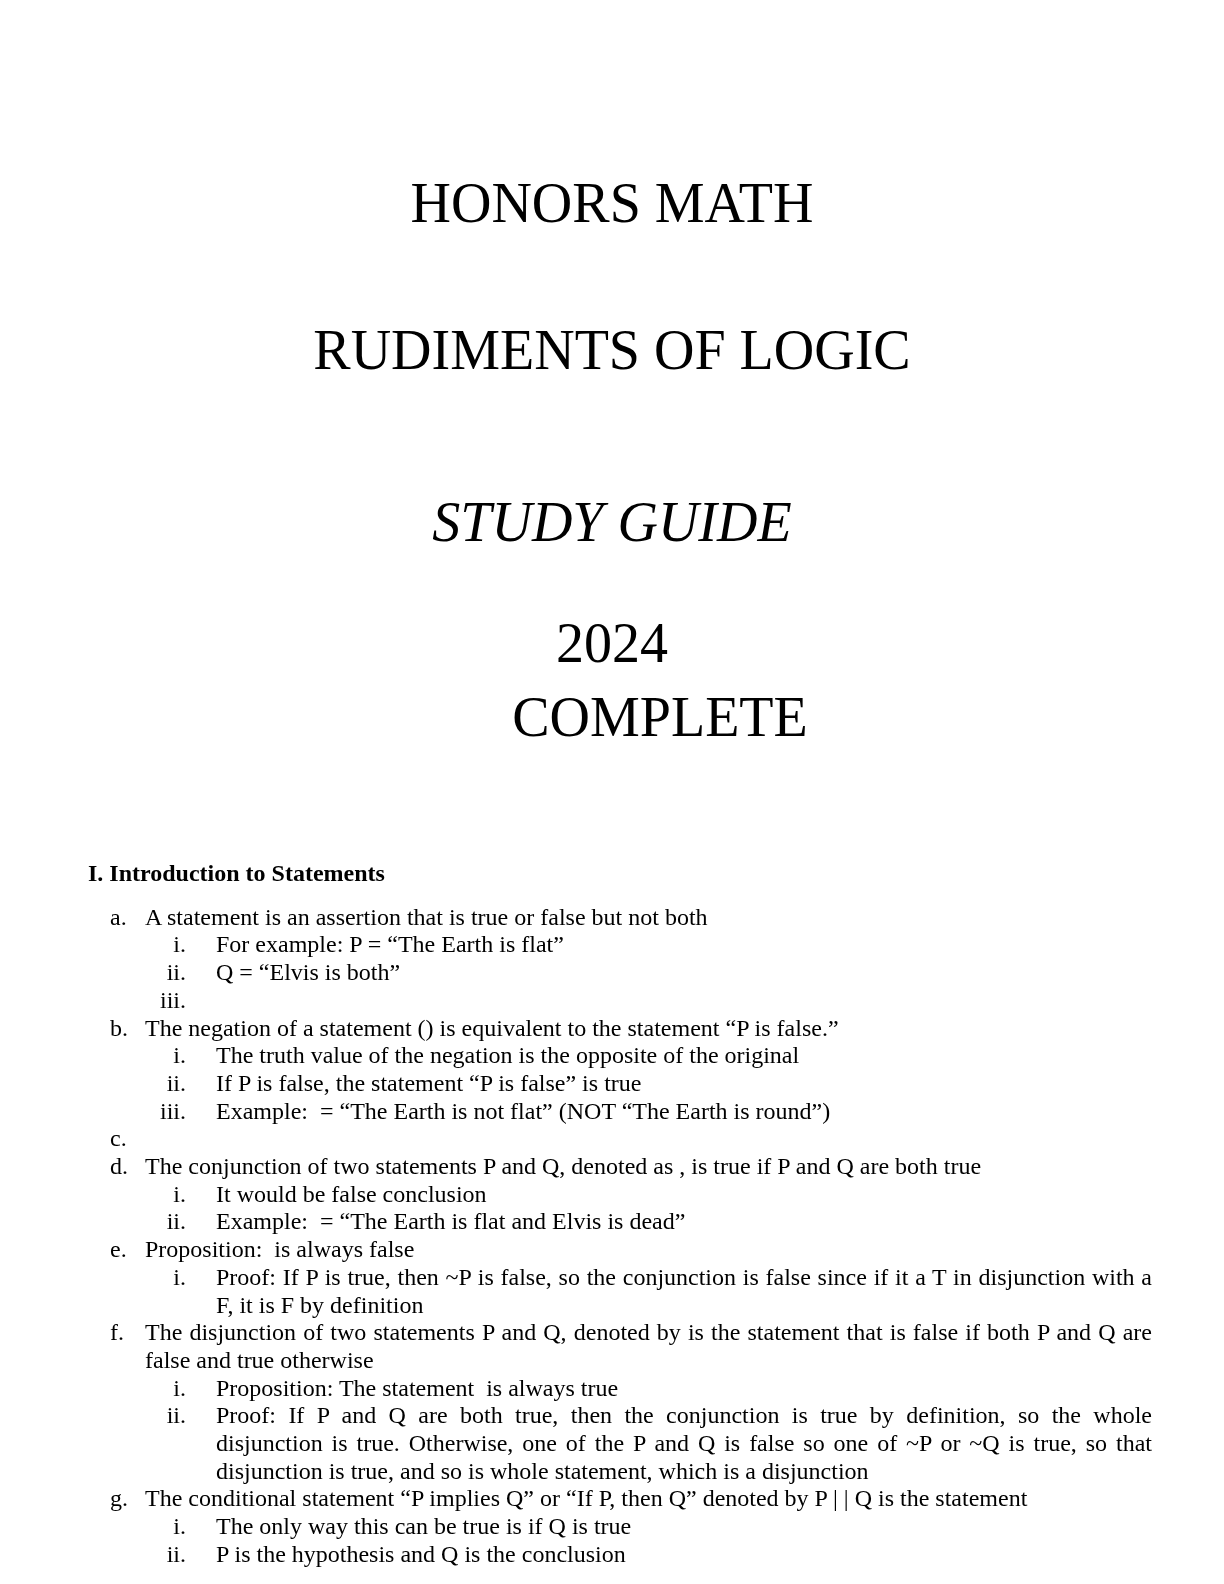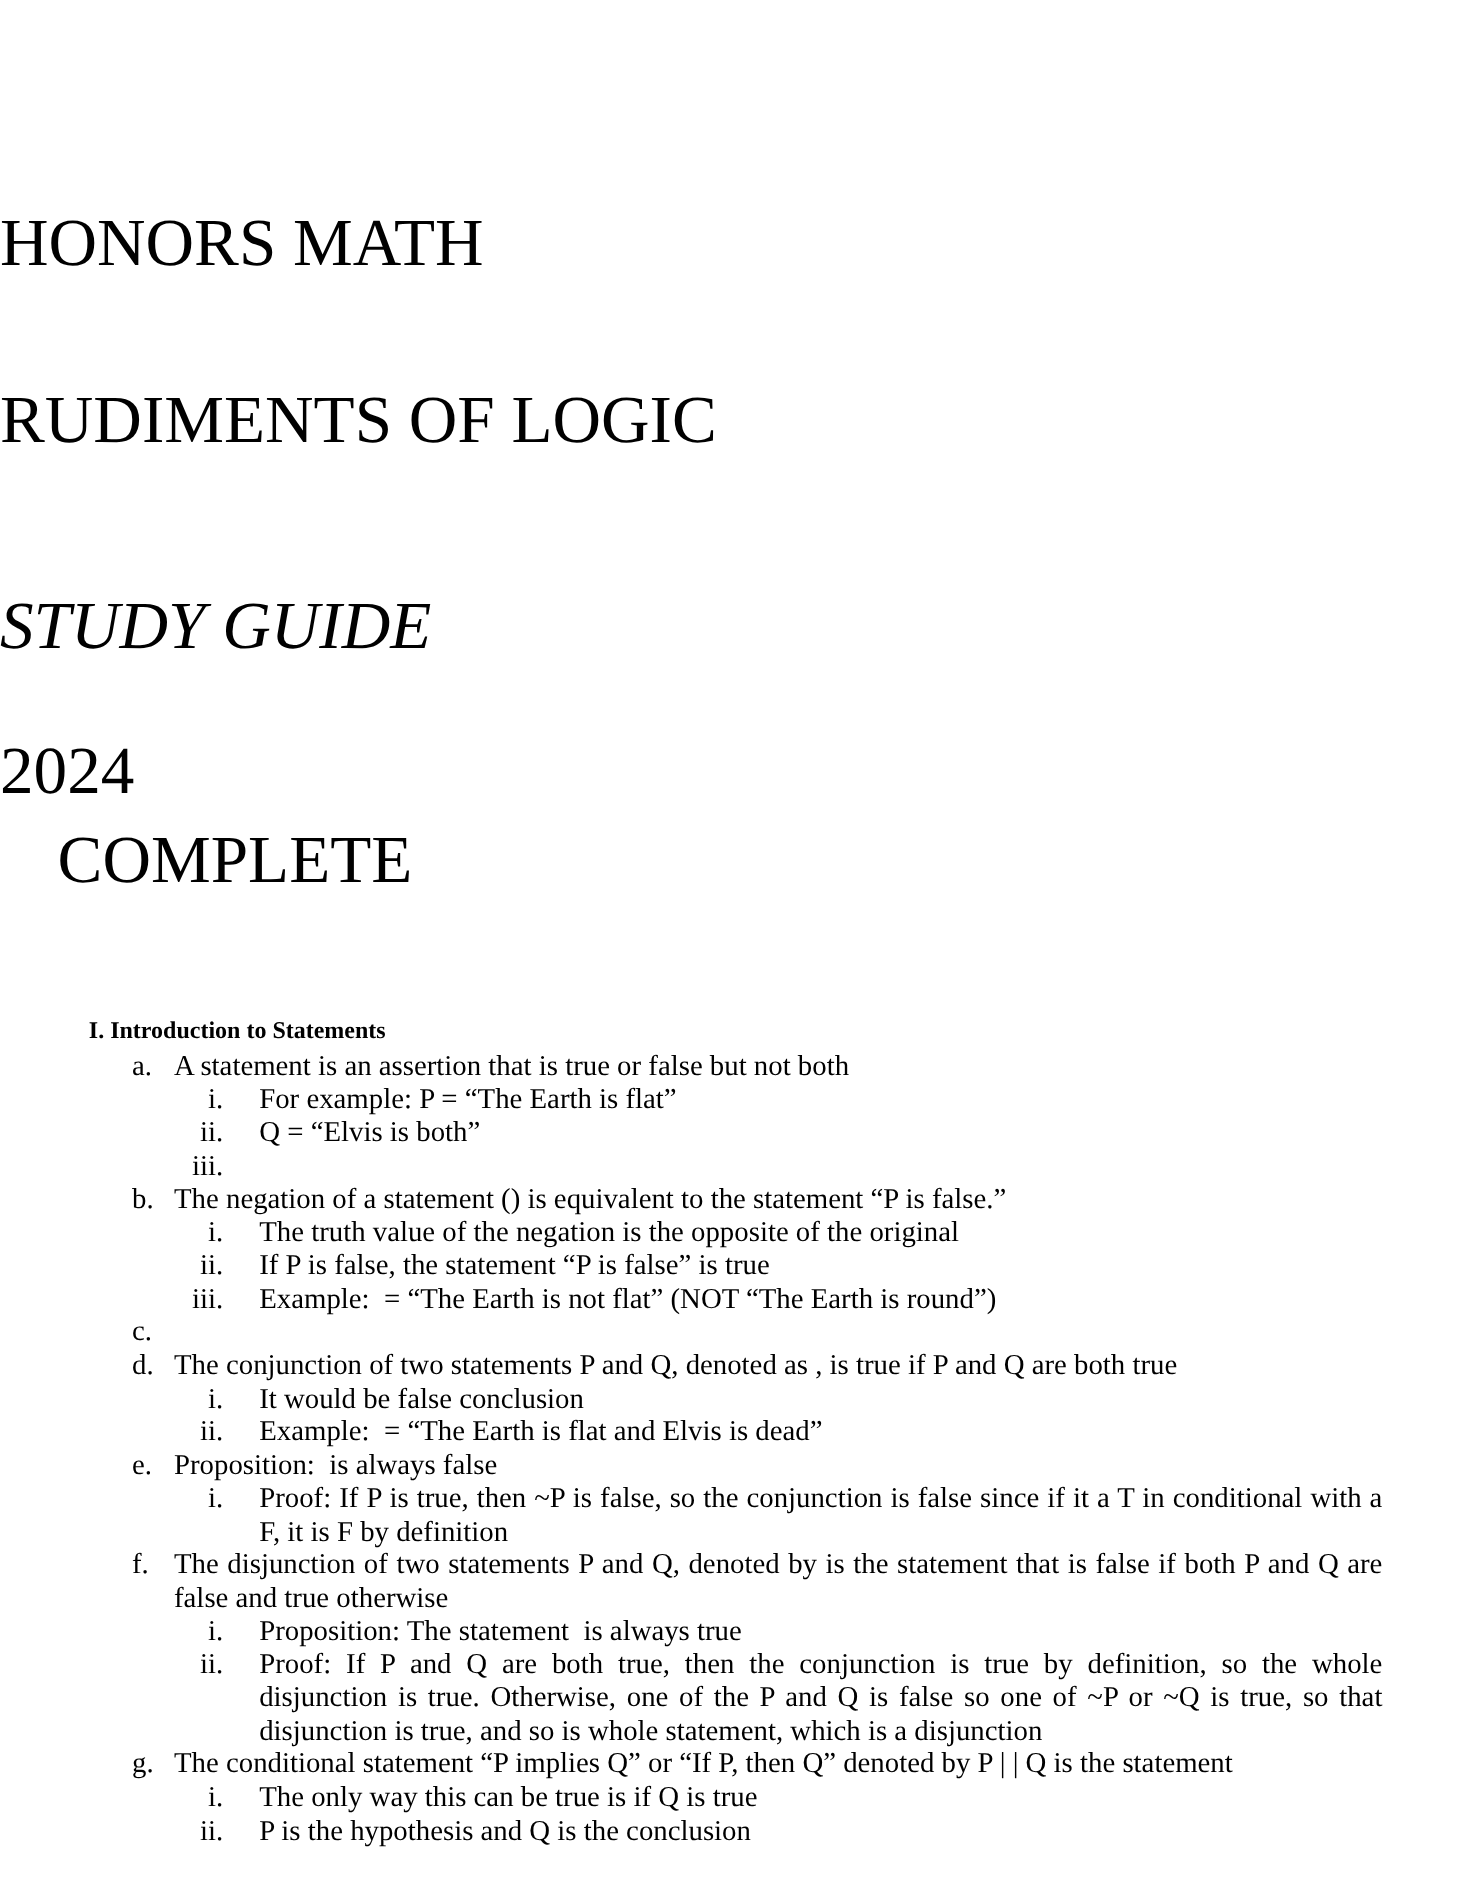"HONORS MATH" .title-line { text-align: none -> center }
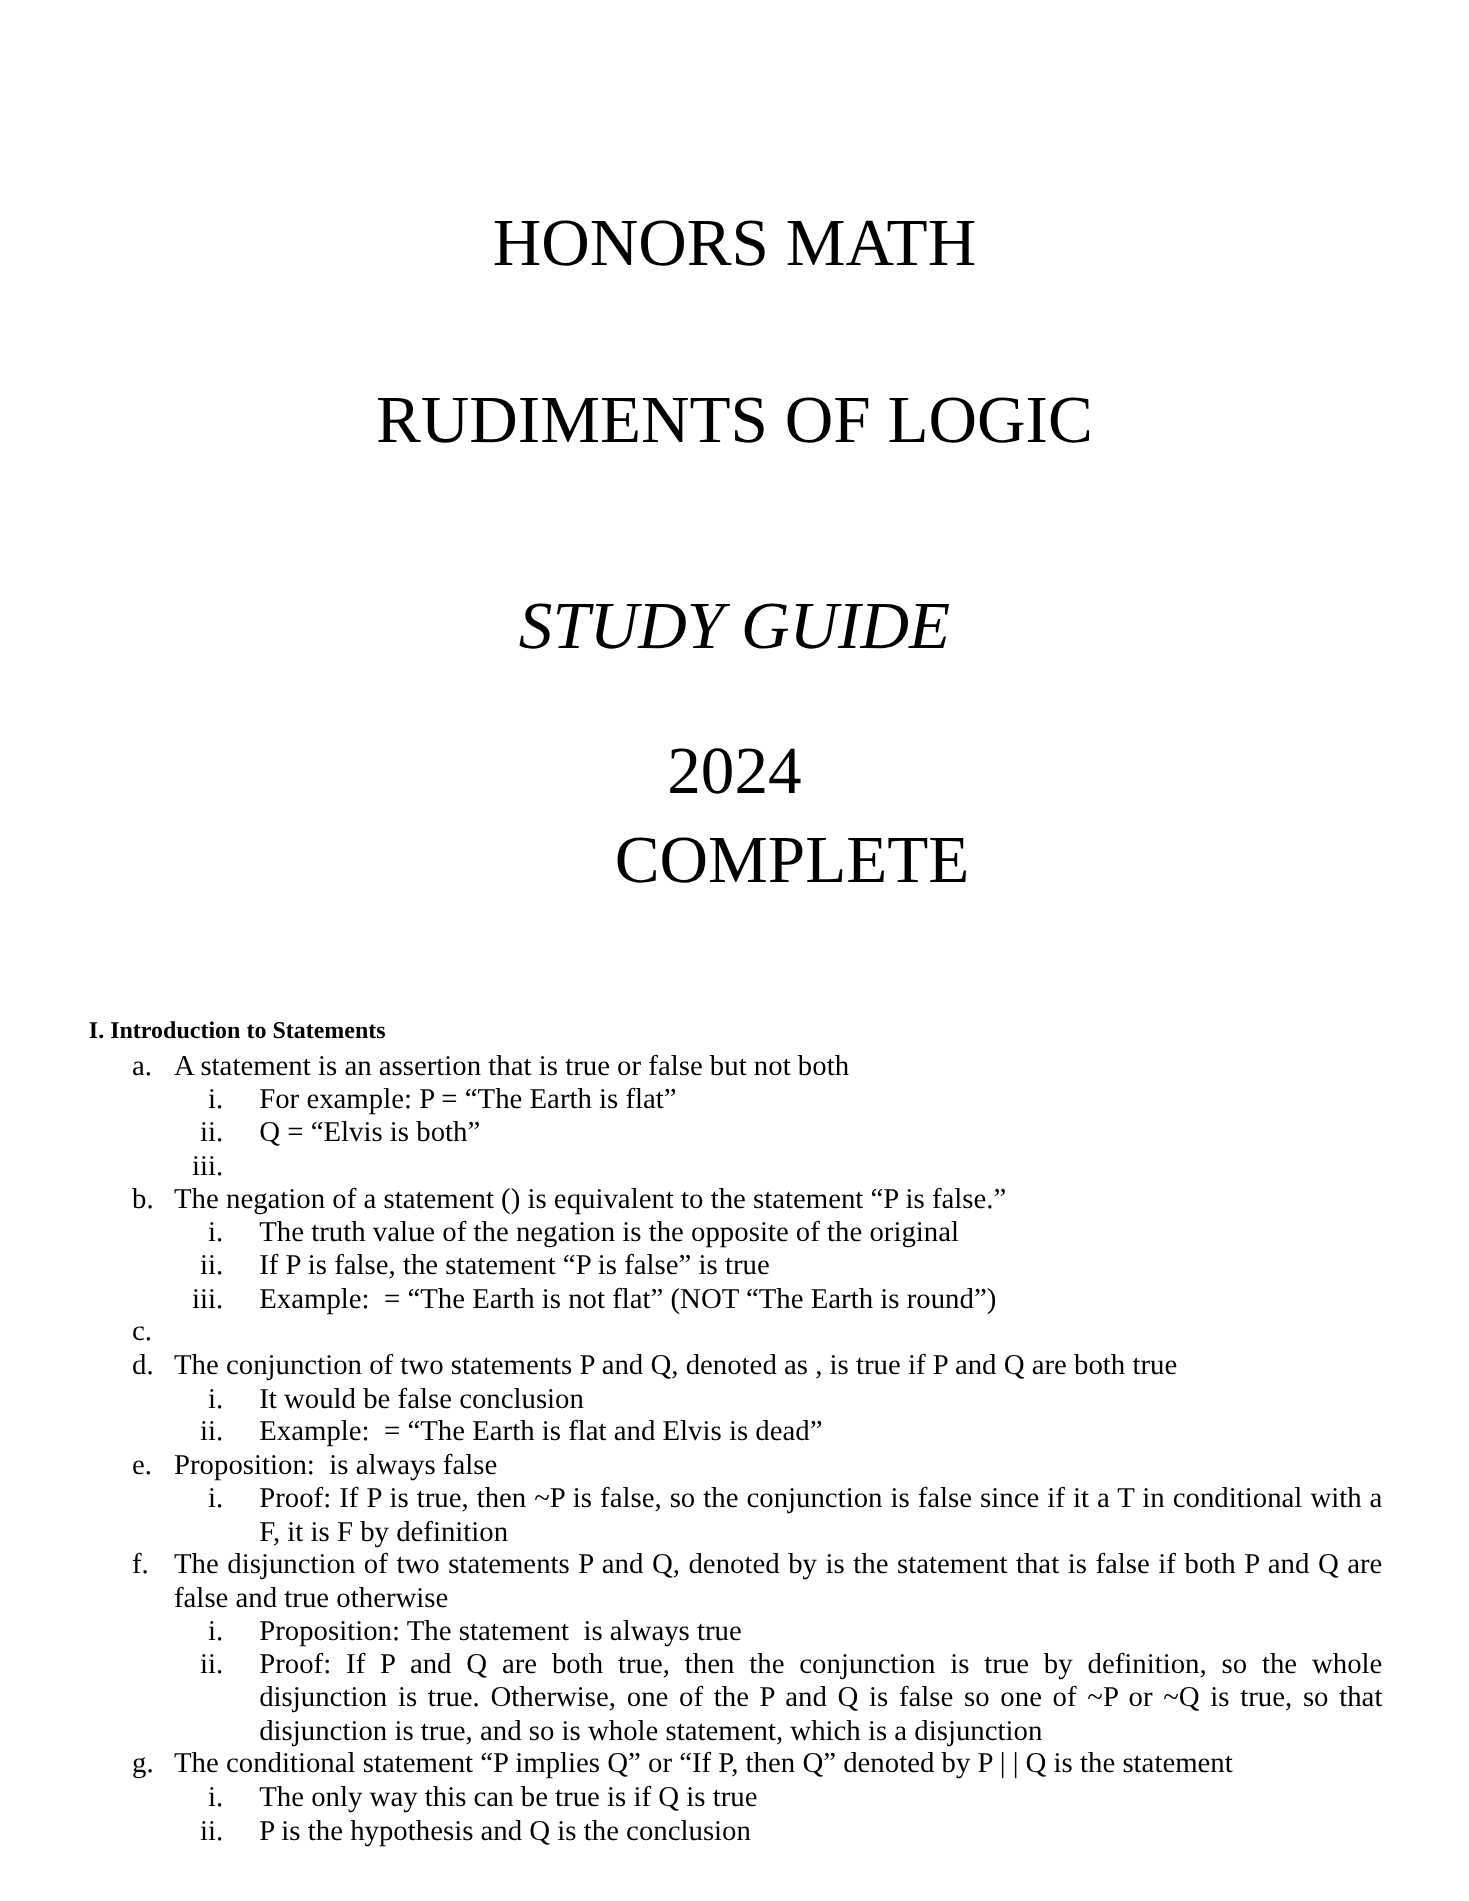"I. Introduction to Statements" .section-heading { font-size: 20px -> 24px; margin: 2px -> 16px }
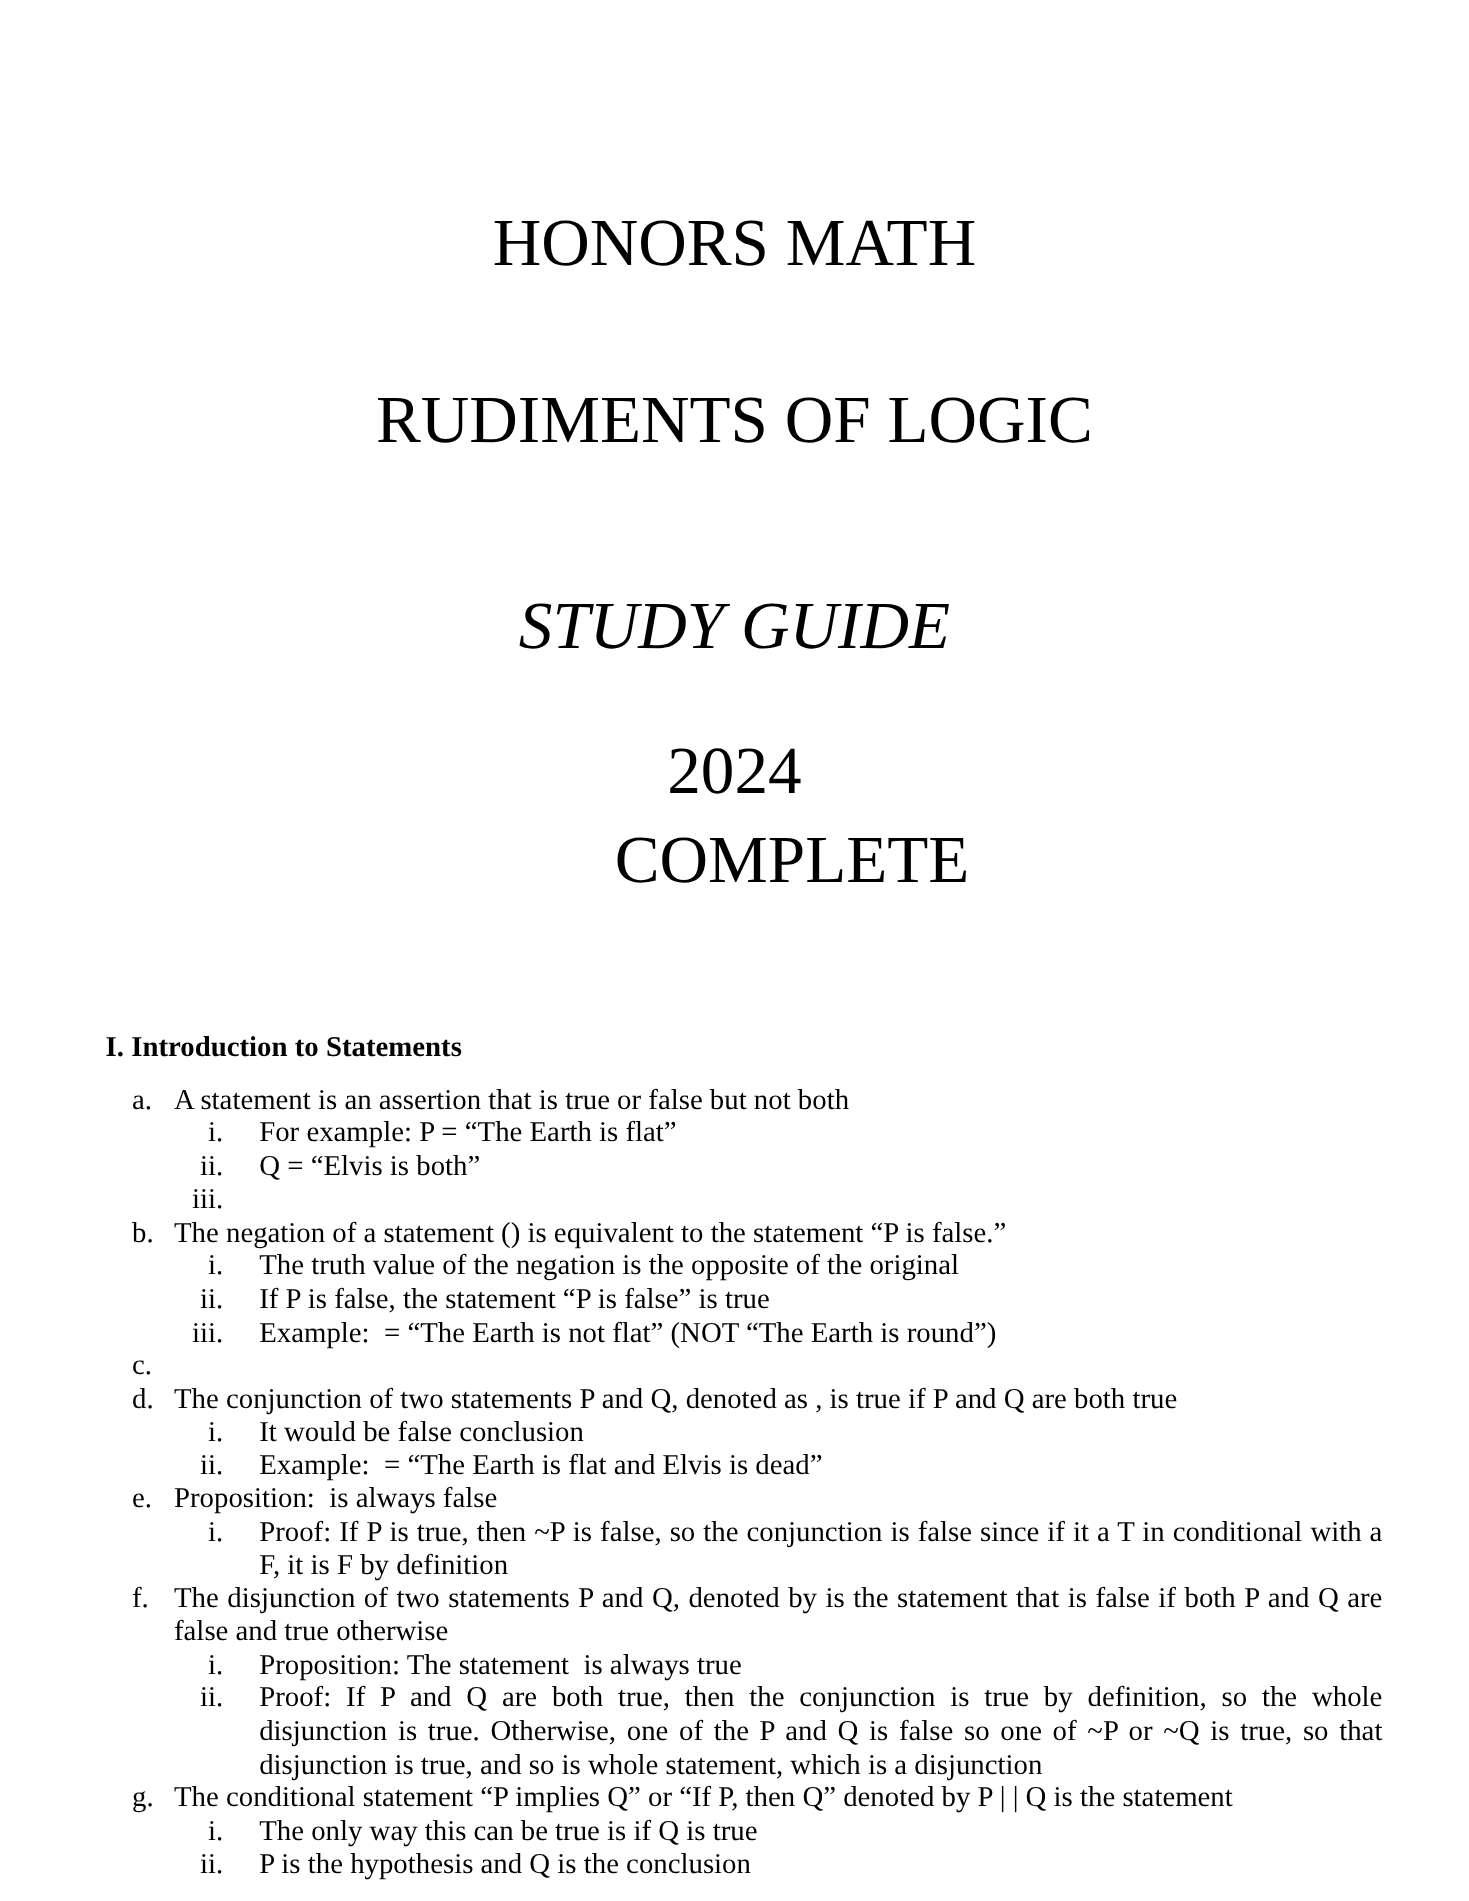"Proof: If P is true," span.text { text: conditional -> disjunction }
